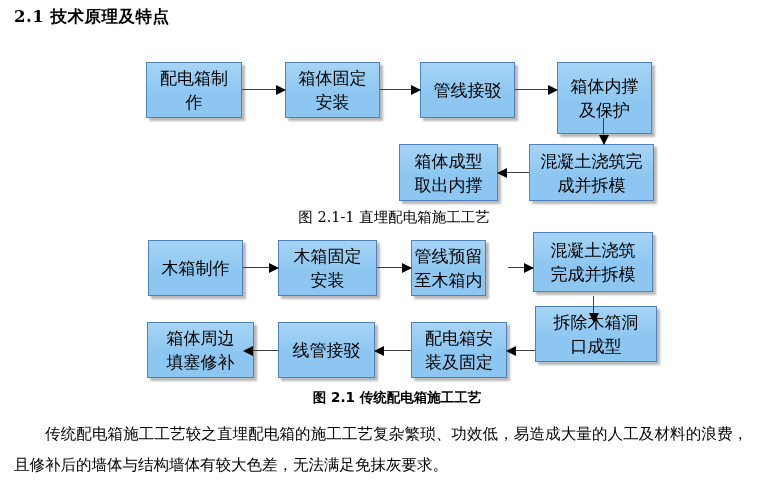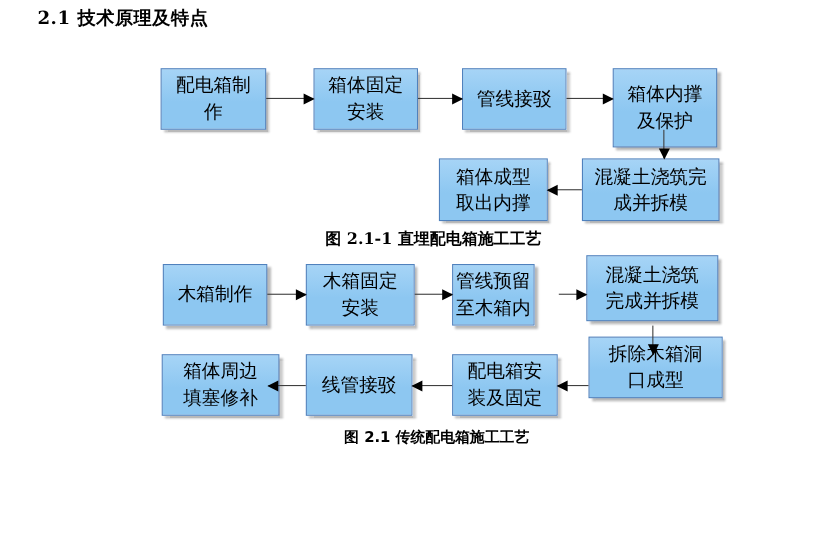"2.1 技术原理及特点" .heading { left: 34px -> 14px }
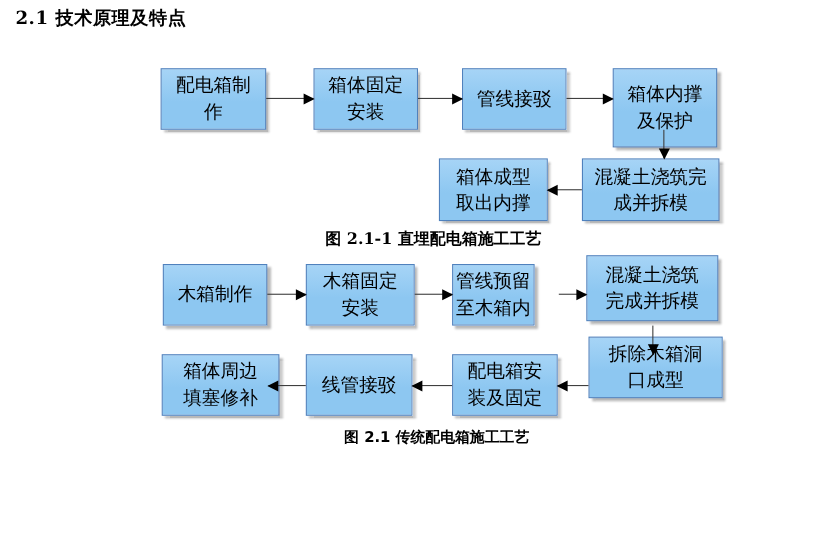"图 2.1-1 直埋配电箱施工工艺" .caption1 { font-weight: bold -> none }
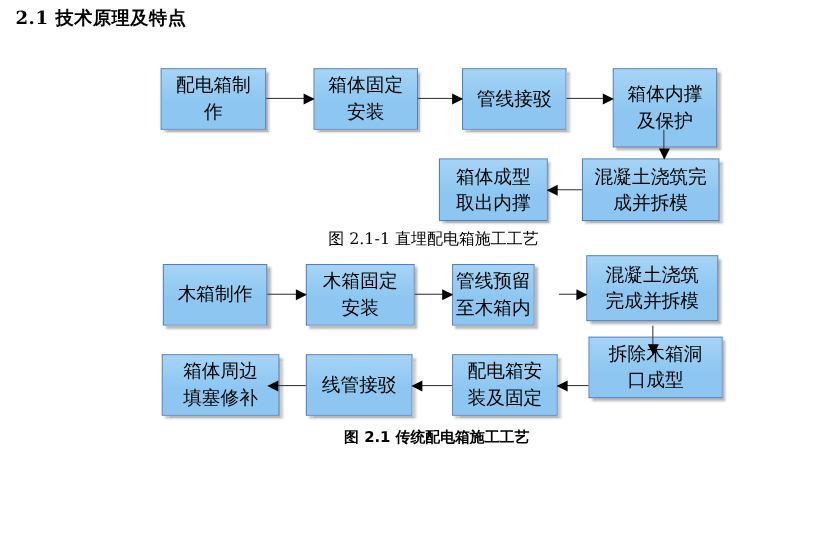"传统配电箱施工工艺较之直埋配电箱的施工工艺复杂繁琐、功效低，易造成大量的人工及材" div.body-text { html: none -> <div>传统配电箱施工工艺较之直埋配电箱的施工工艺复杂繁琐、功效低，易造成大量的人工及材料的浪费，且修补后的墙体与结构墙体有较大色差，无法满足免抹灰要求。</div> }
